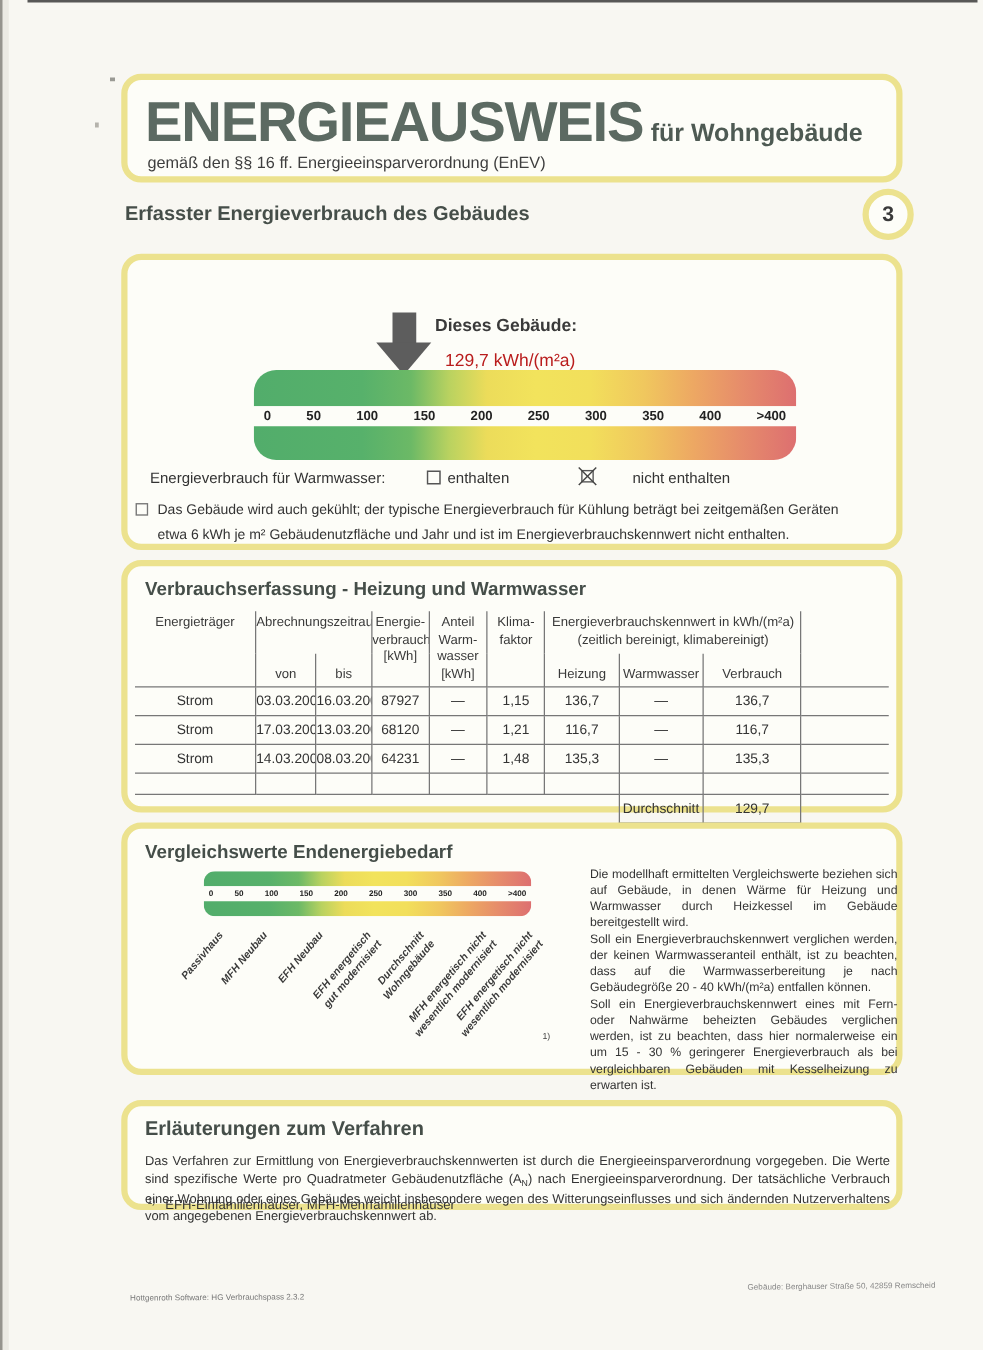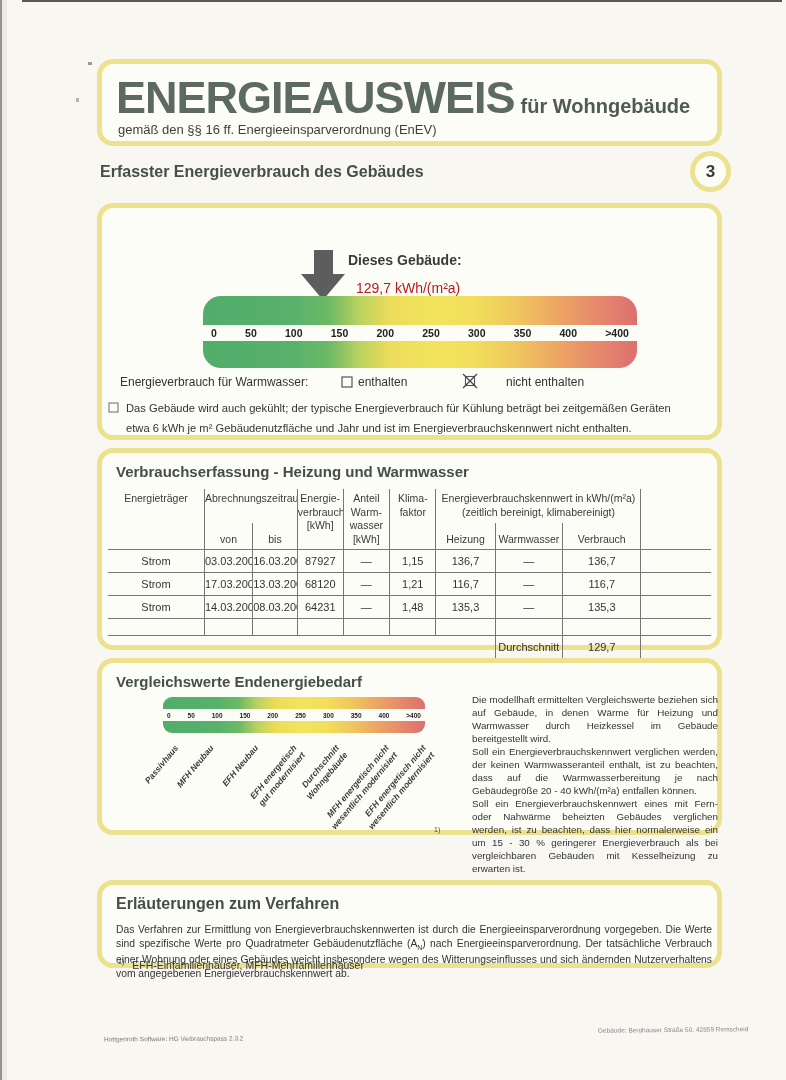"Vergleichswerte Endenergiebedarf" .vergleich-box { height: 177px -> 202px }
